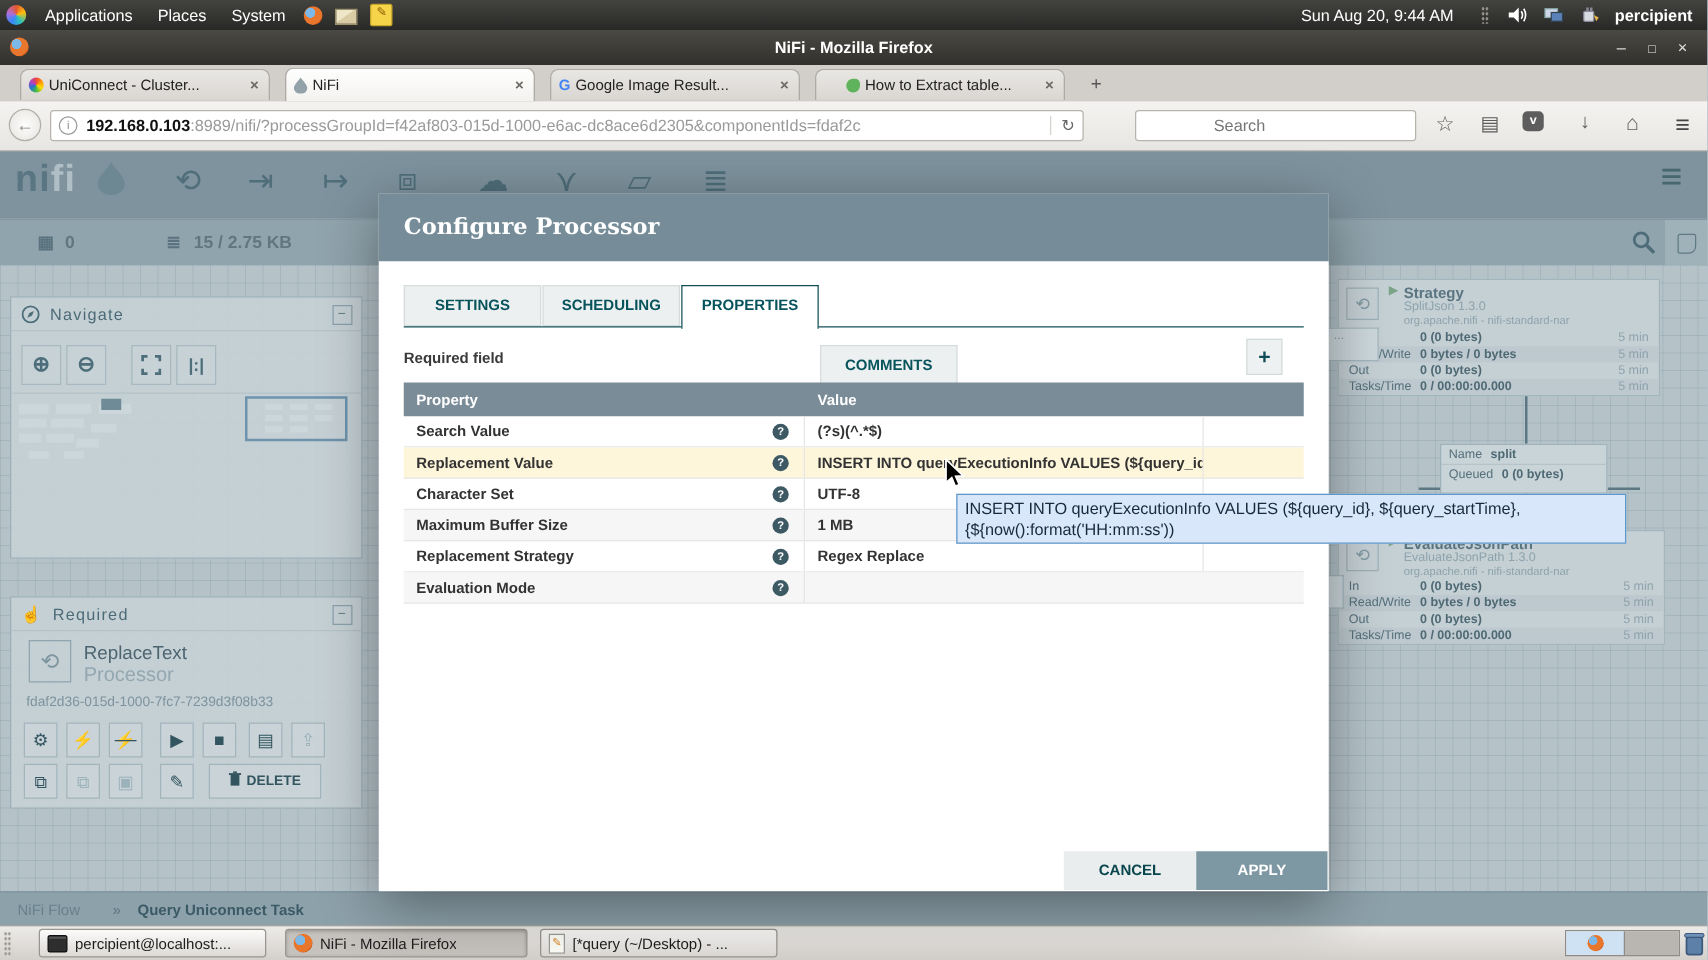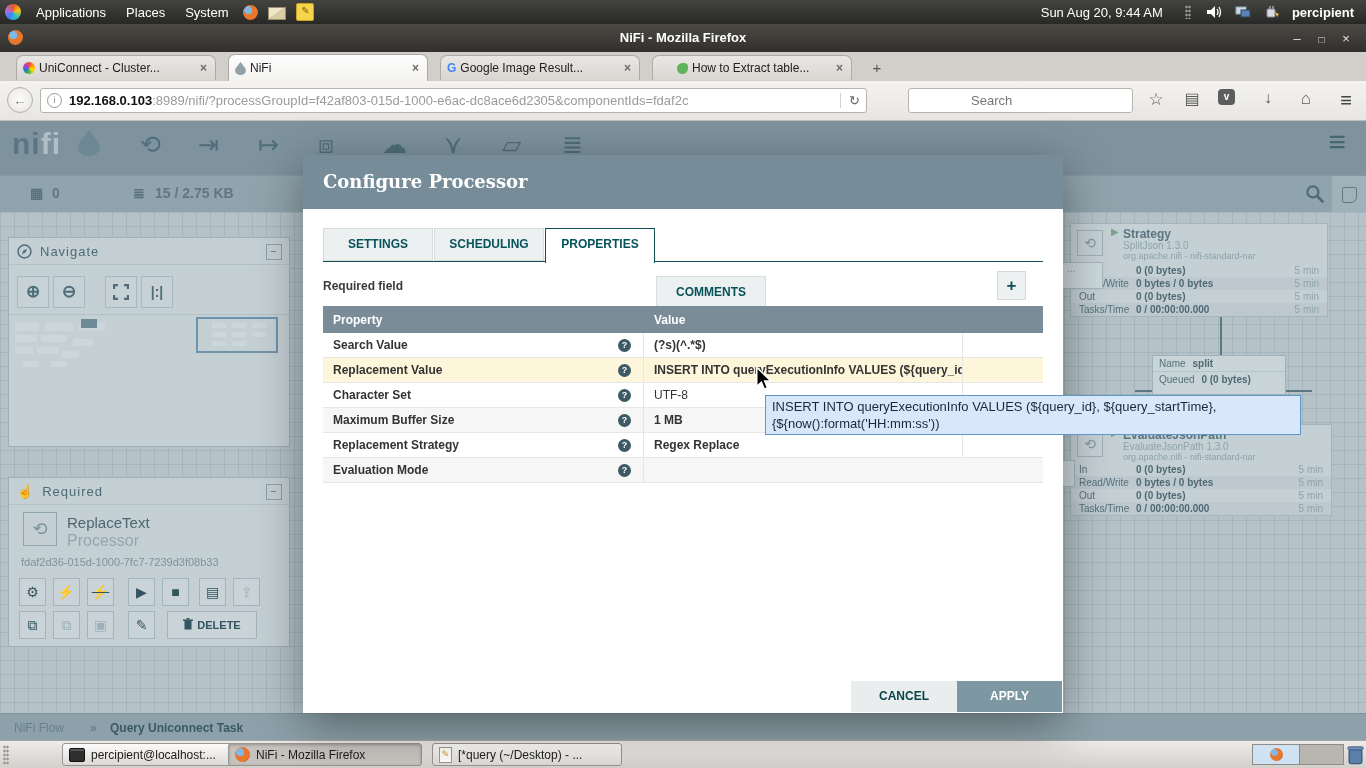"UTF-8" span.c-val { font-weight: normal -> bold }
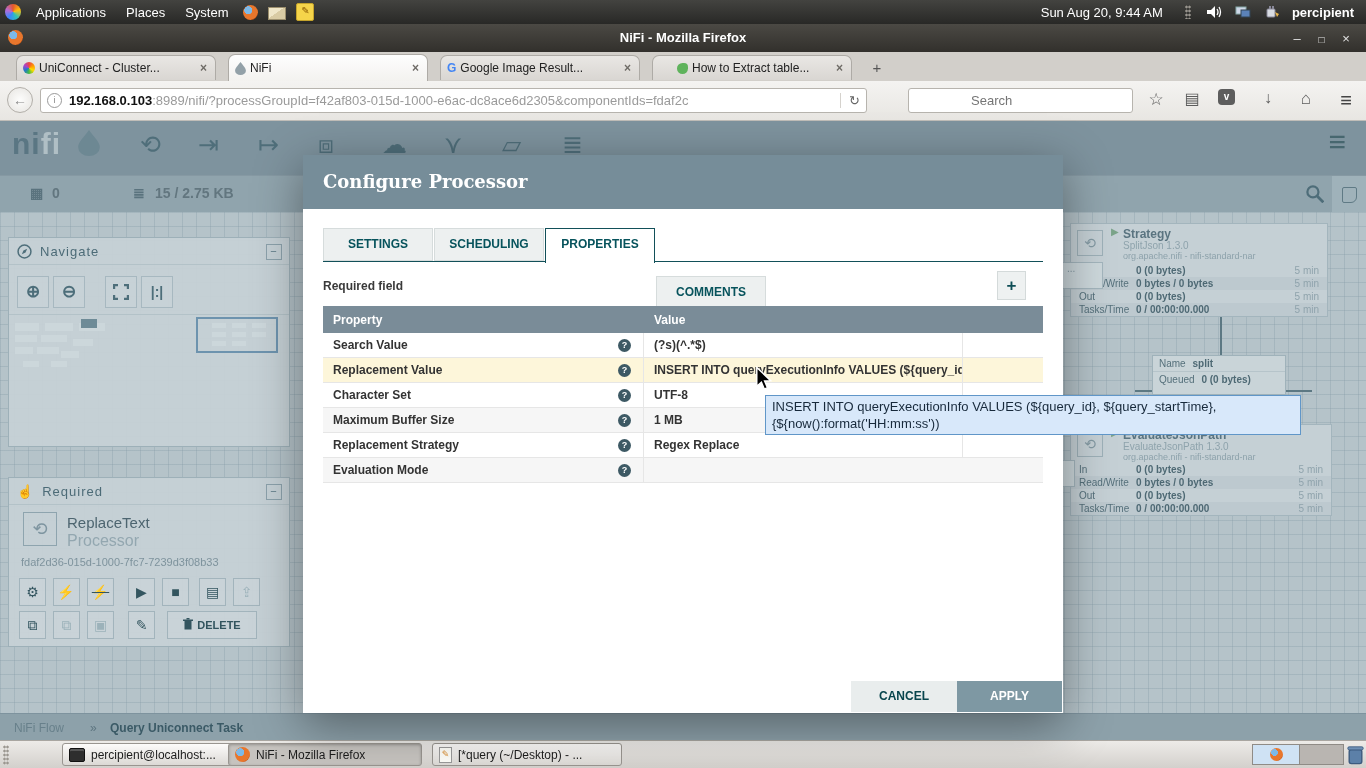"percipient@localhost:..." div.task-btn { left: 62px -> 31px }
